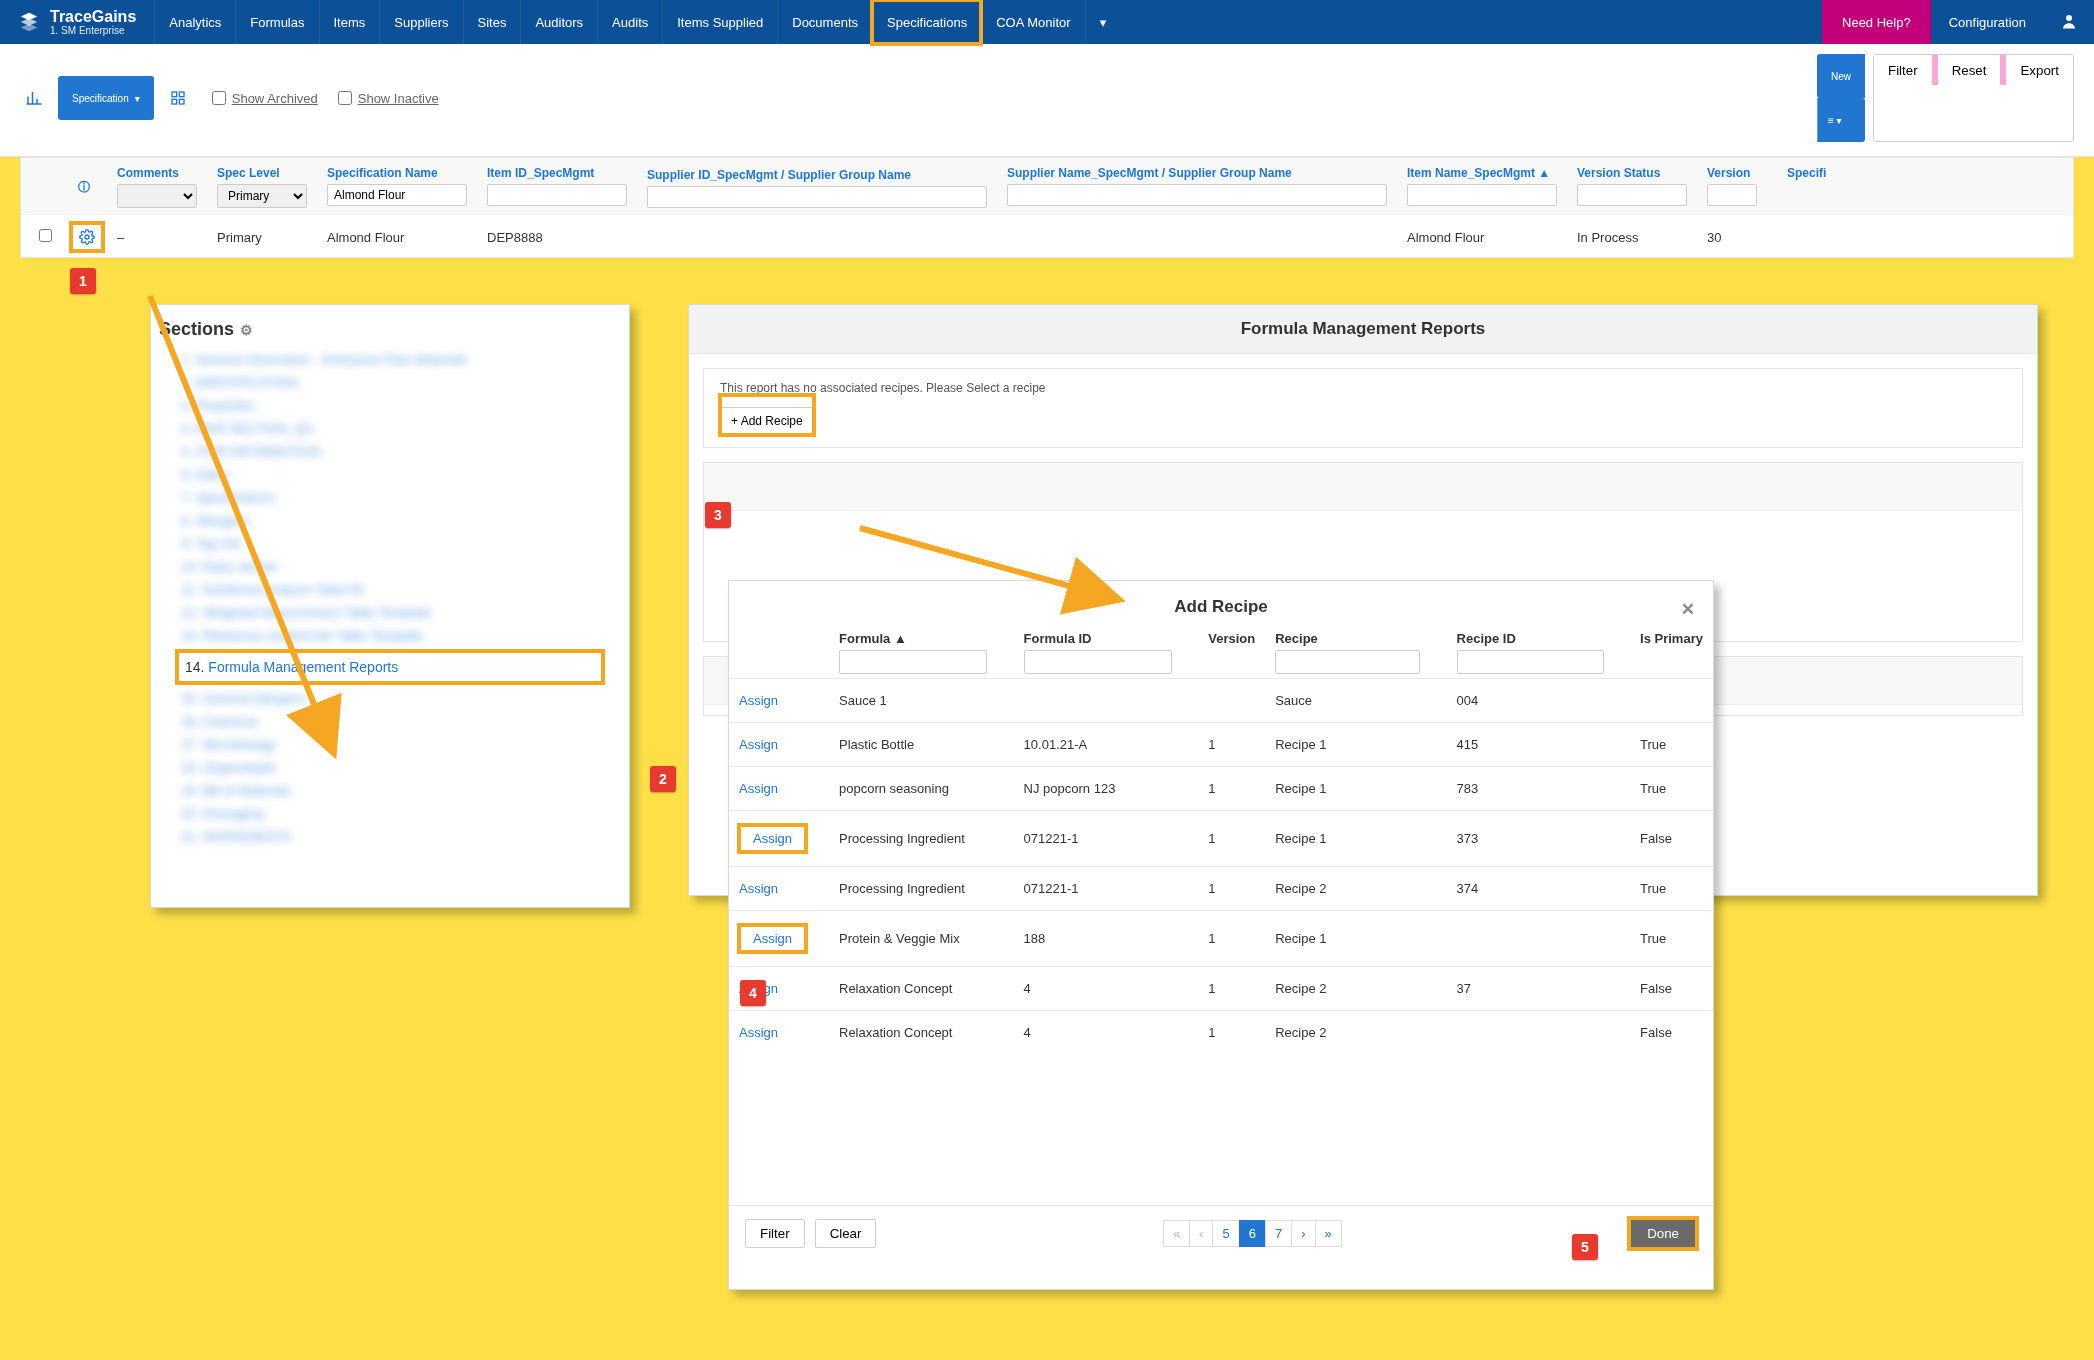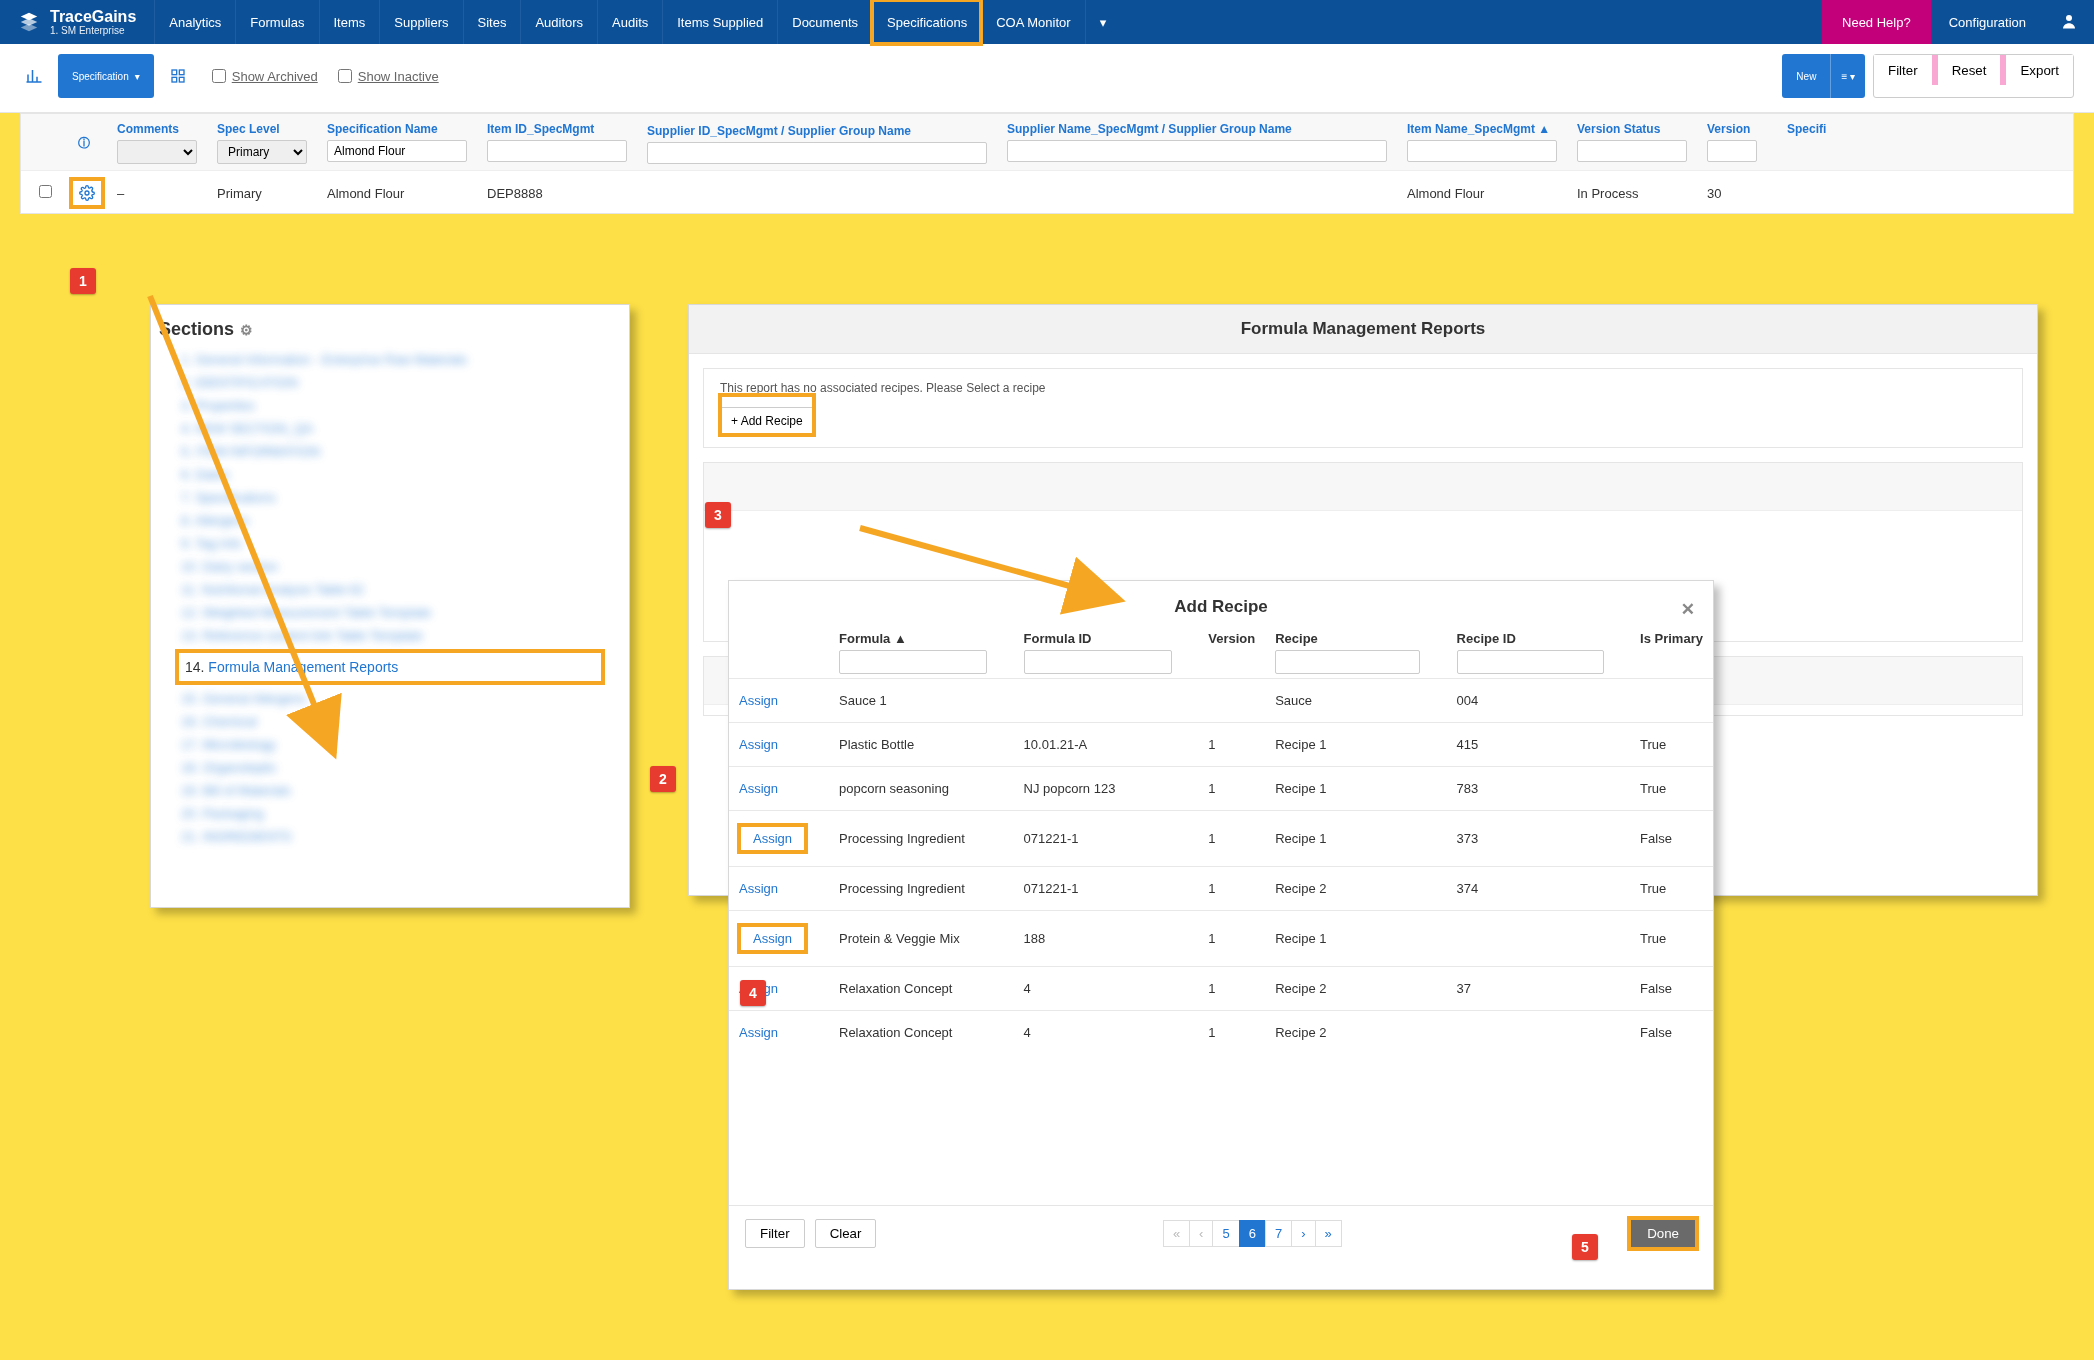"New" .filterbar .btngroup { flex-direction: none -> column }
